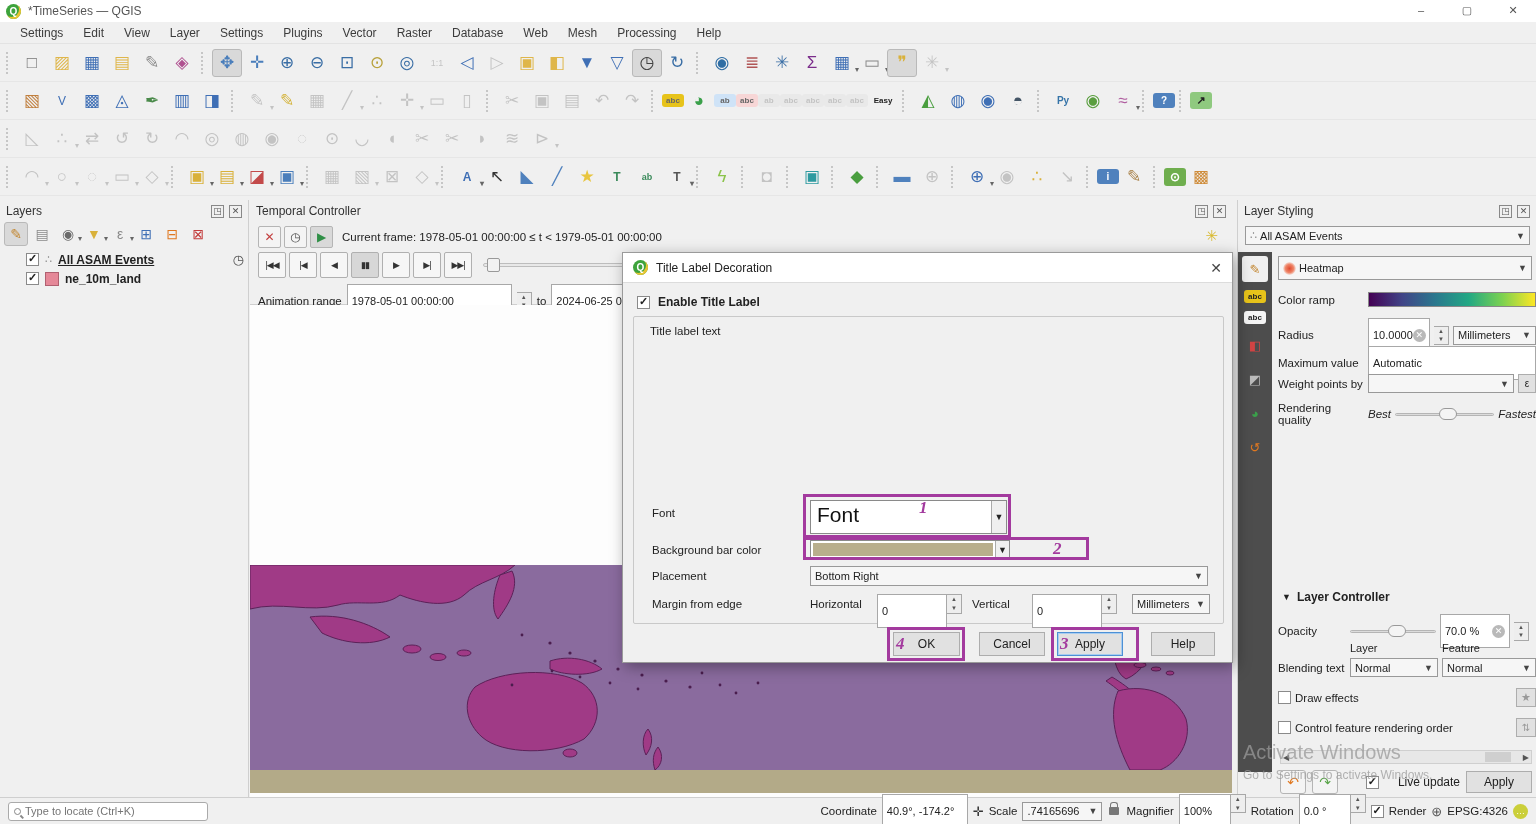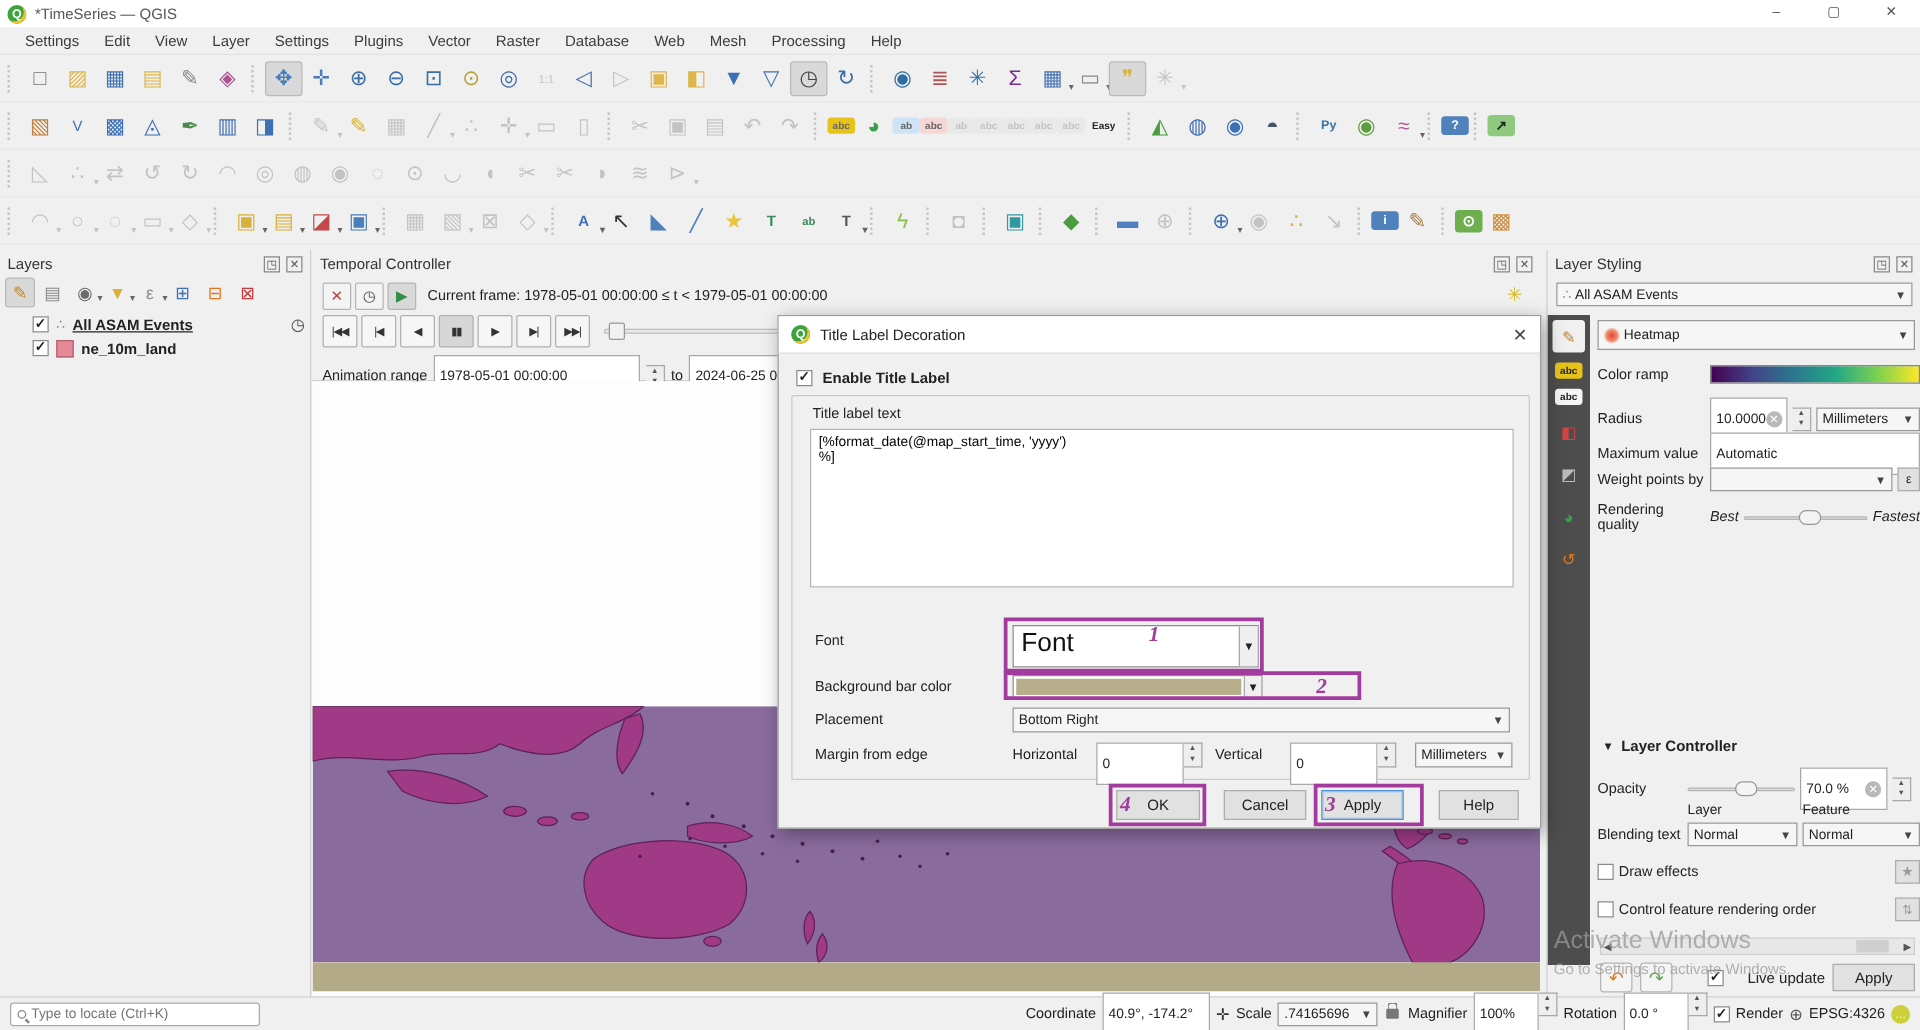"[%format_date(@map_start_time, 'yyyy')" textarea.dlg-textarea { html: <textarea>[%format_date(@map_start_time, 'yyyy') %]</textarea> -> none }
